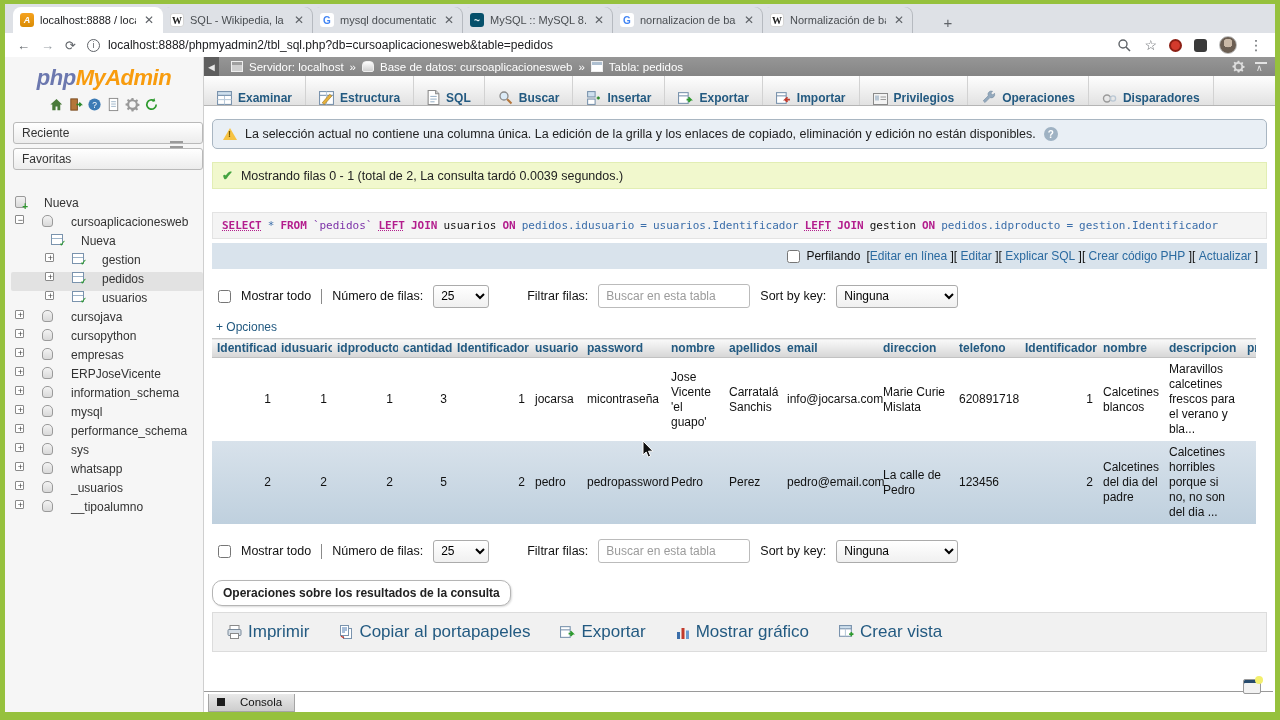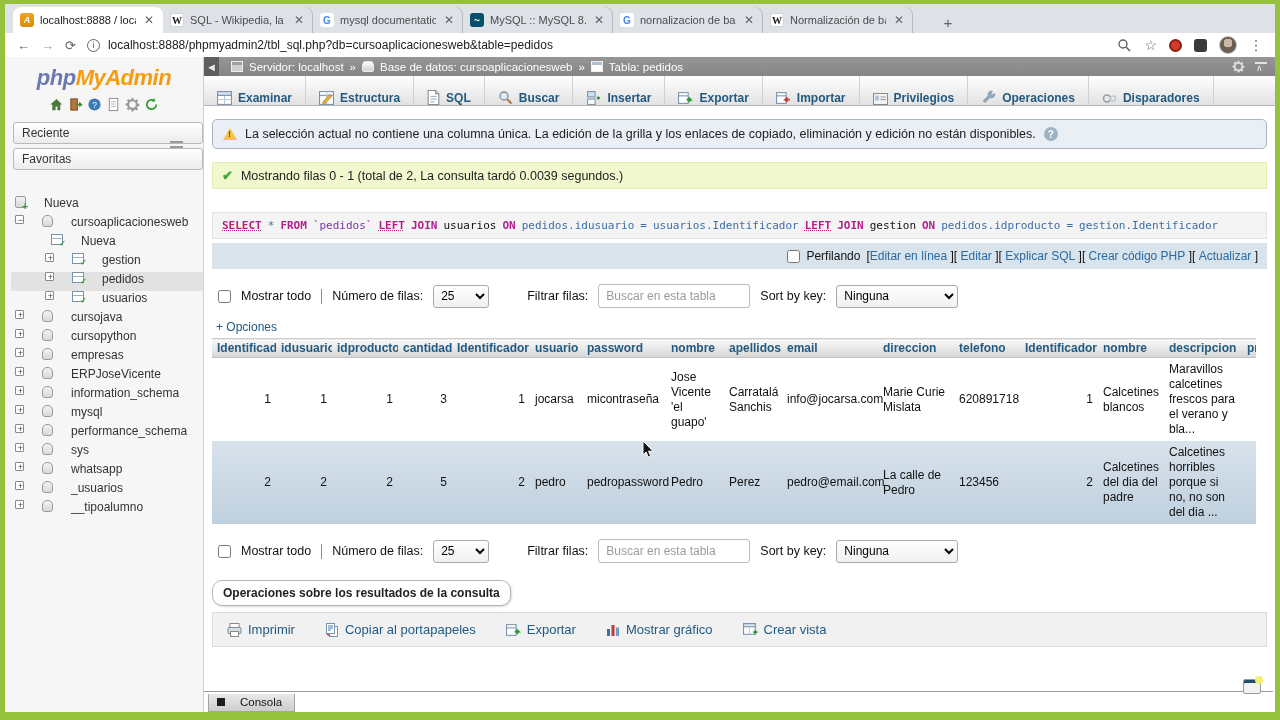"Imprimir" .opsbody { font-size: 13px -> 17px }
